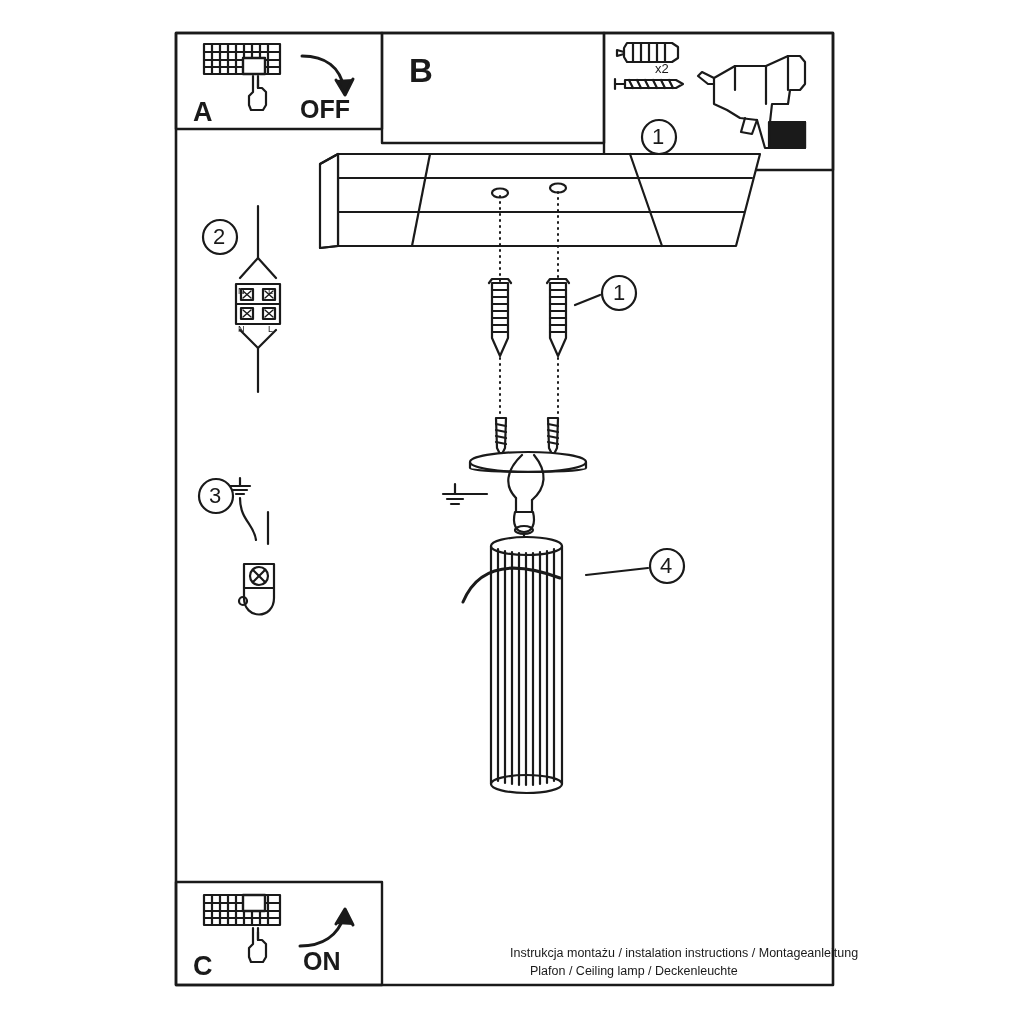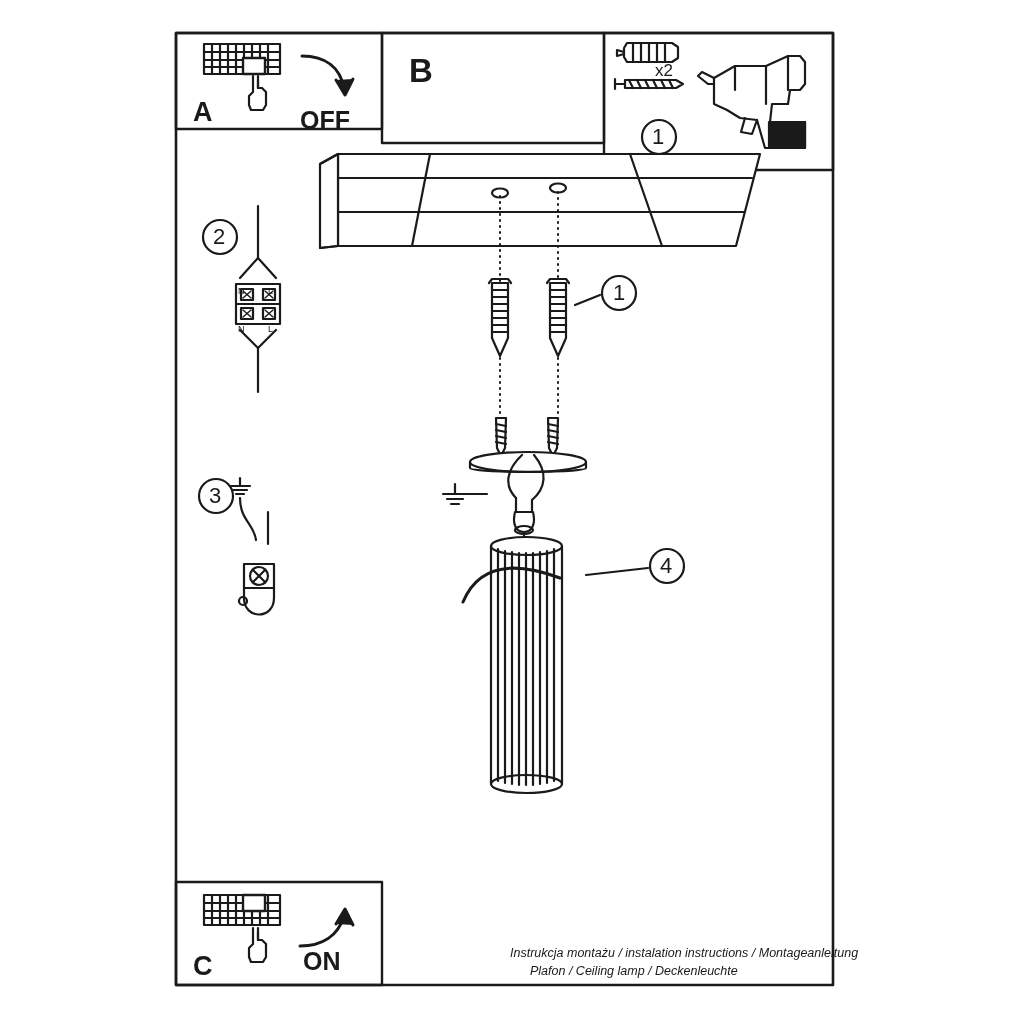"x2" .lbl-x2 { font-size: 17px -> 13px }
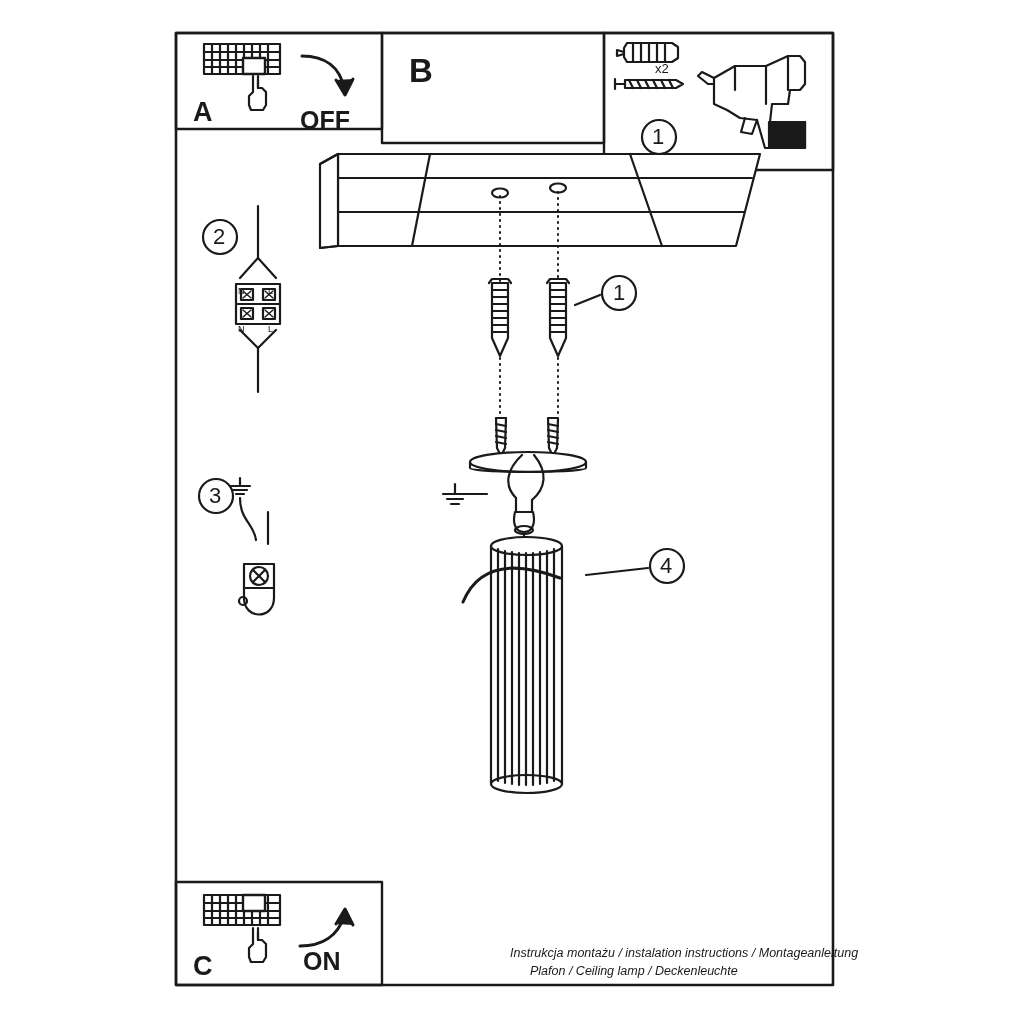"OFF" div.lbl { top: 108px -> 97px }
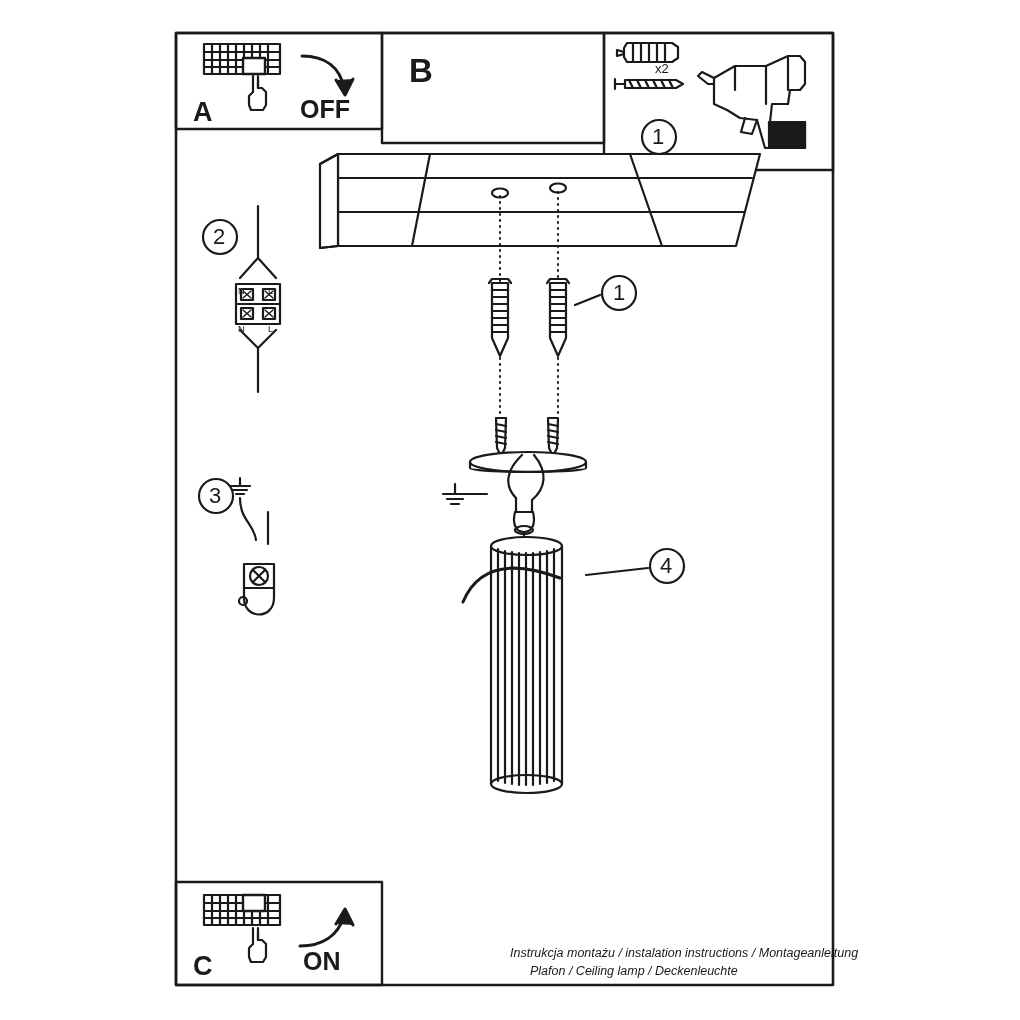"Instrukcja montażu / instalation" .footer { font-style: italic -> none }
